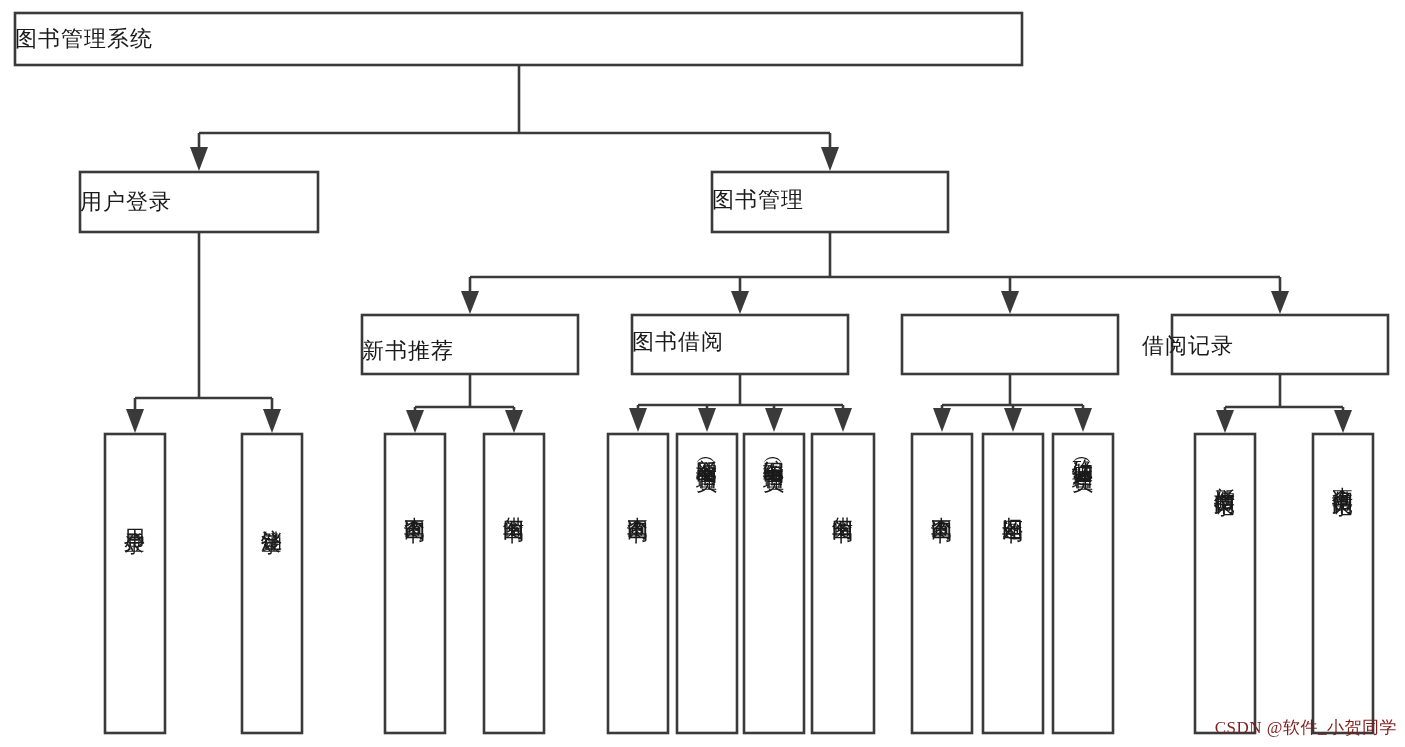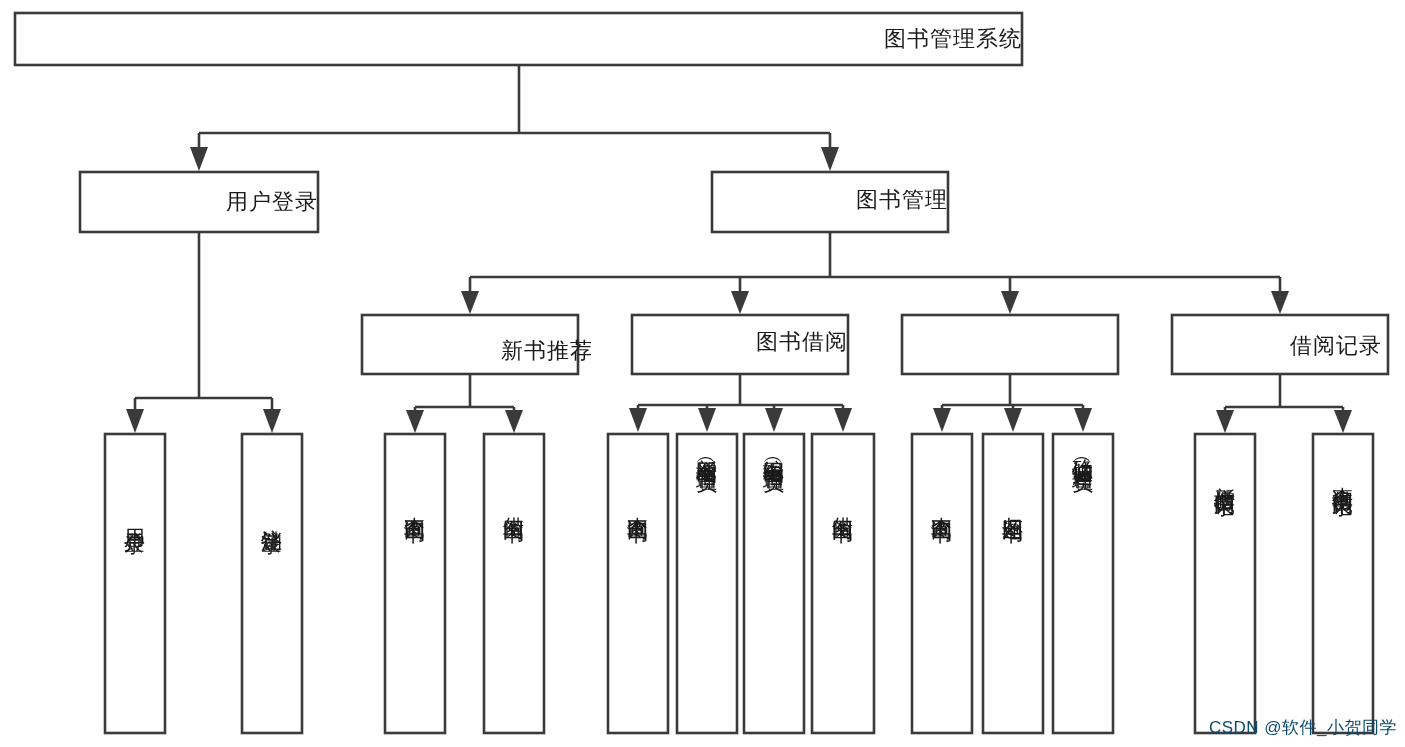"图书管理系统" .hlabel-wrap { justify-content: flex-end -> flex-start }
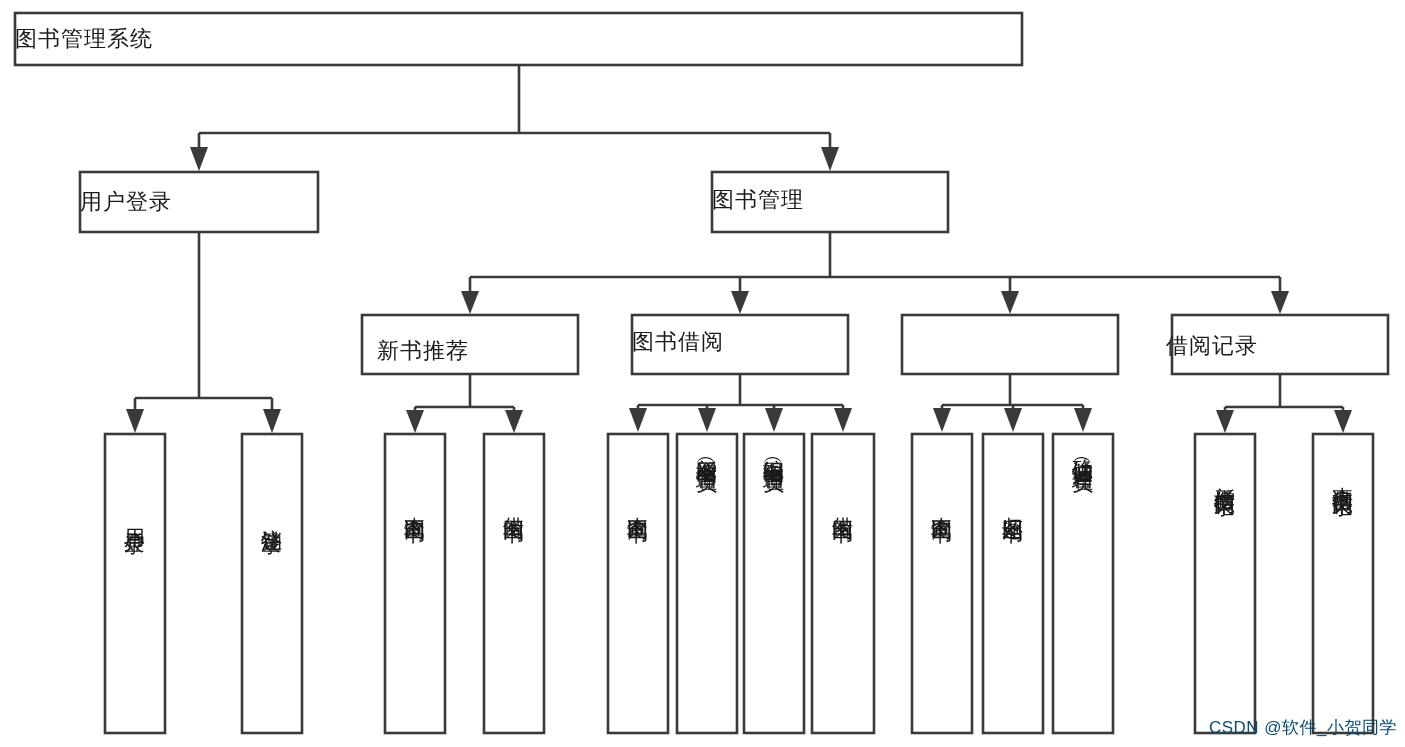"新书推荐" div.hlabel-wrap { margin-left: 15px -> none }
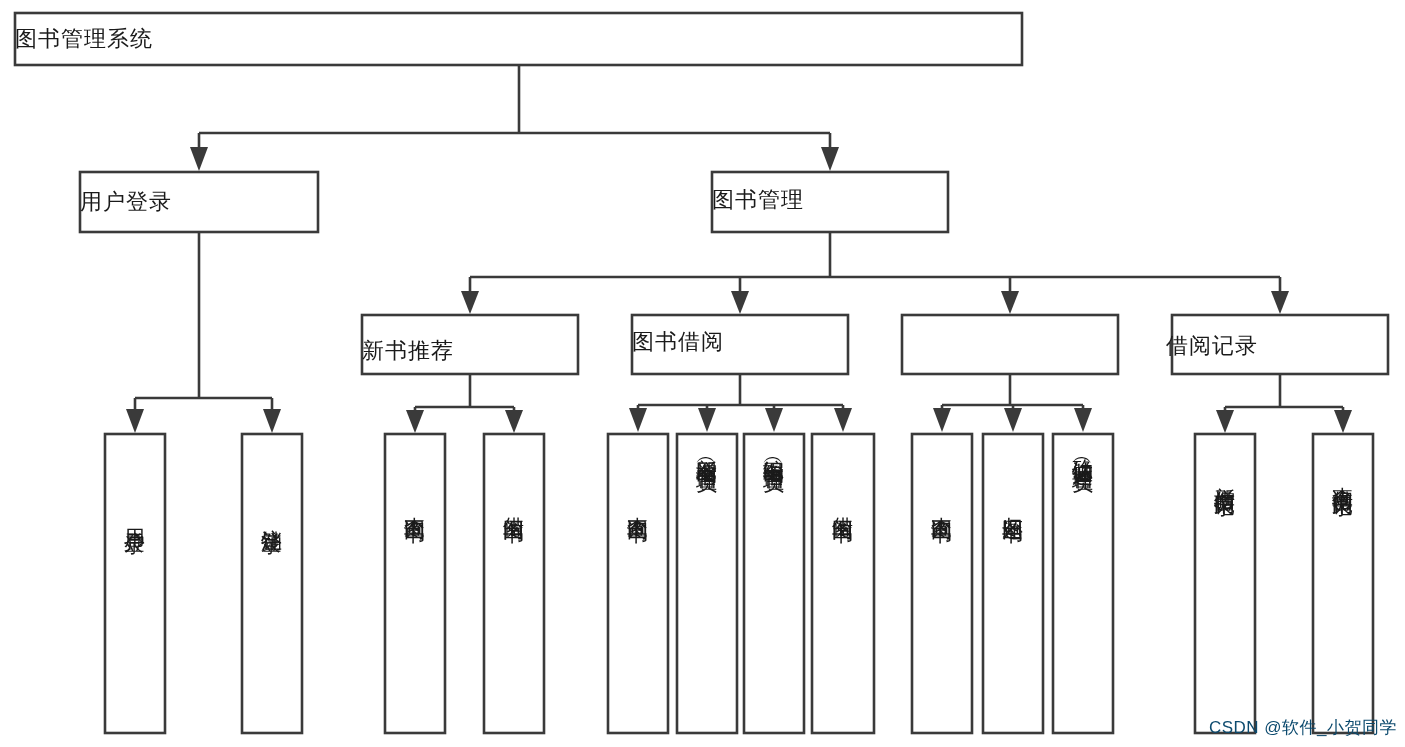"借阅记录" div.hlabel-wrap { left: 1166px -> 1142px }
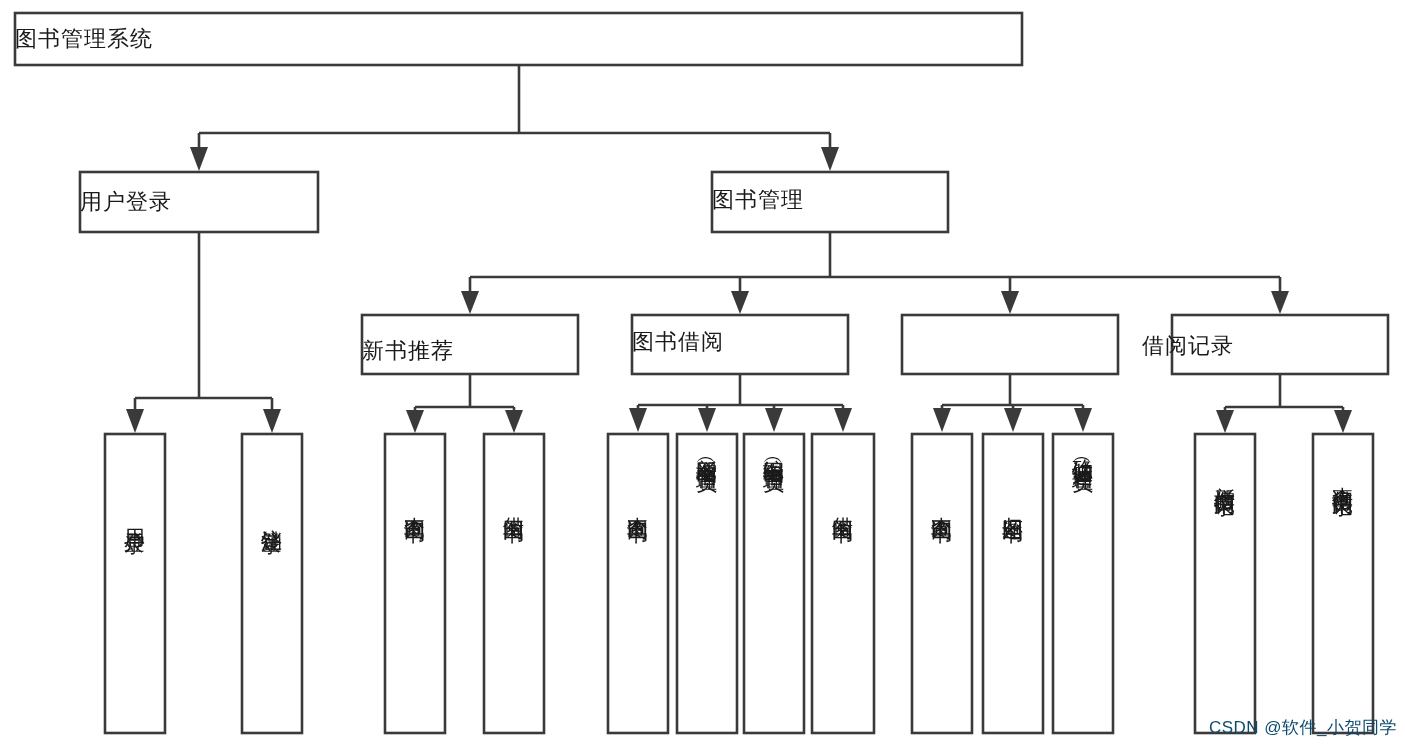"CSDN @软件_小贺同学" #watermark { color: #0c4a6e -> #7f1d1d; font-family: Liberation Sans, sans-serif -> Liberation Serif, serif }
